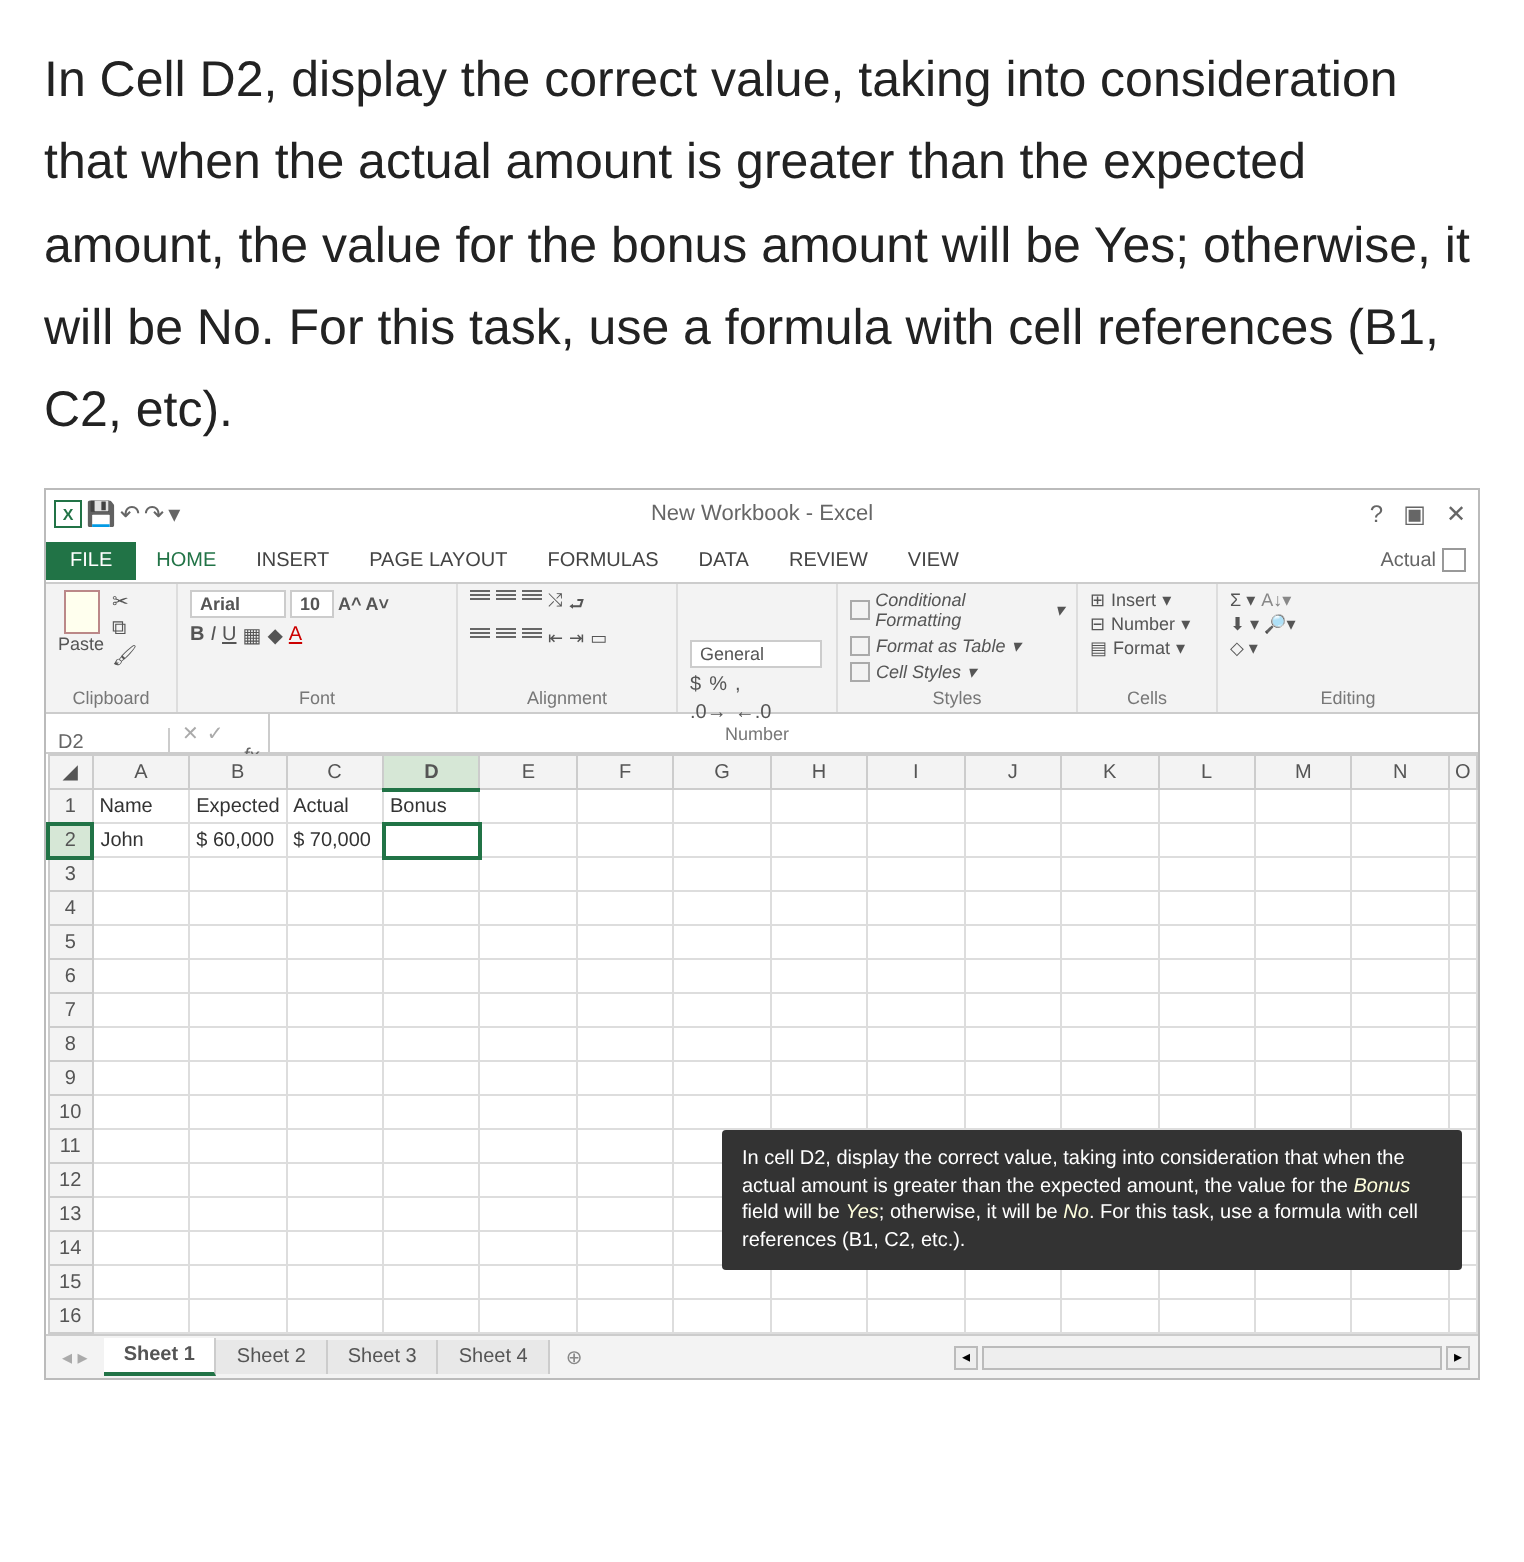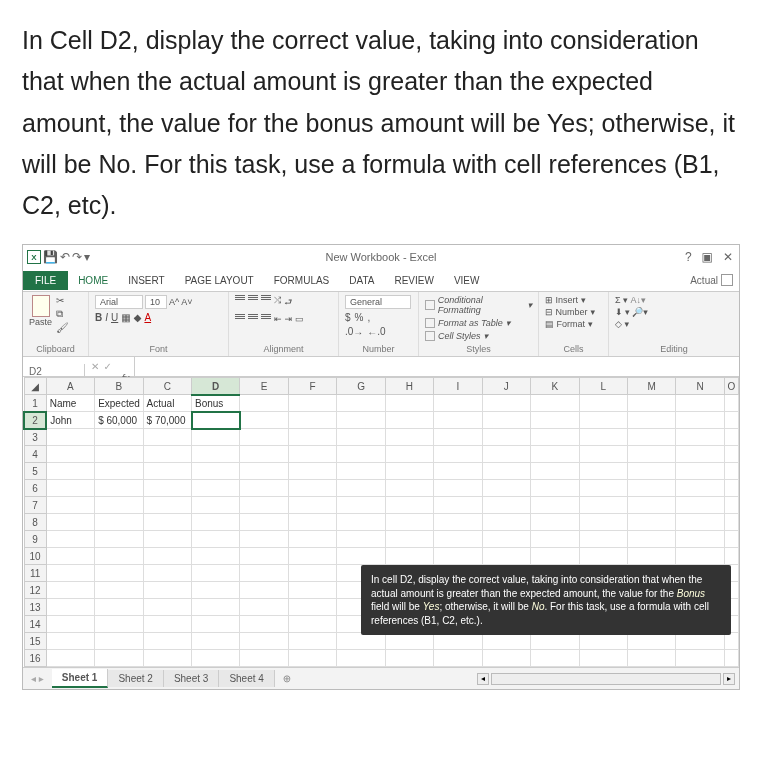"Arial" .font-row { font-weight: none -> bold }
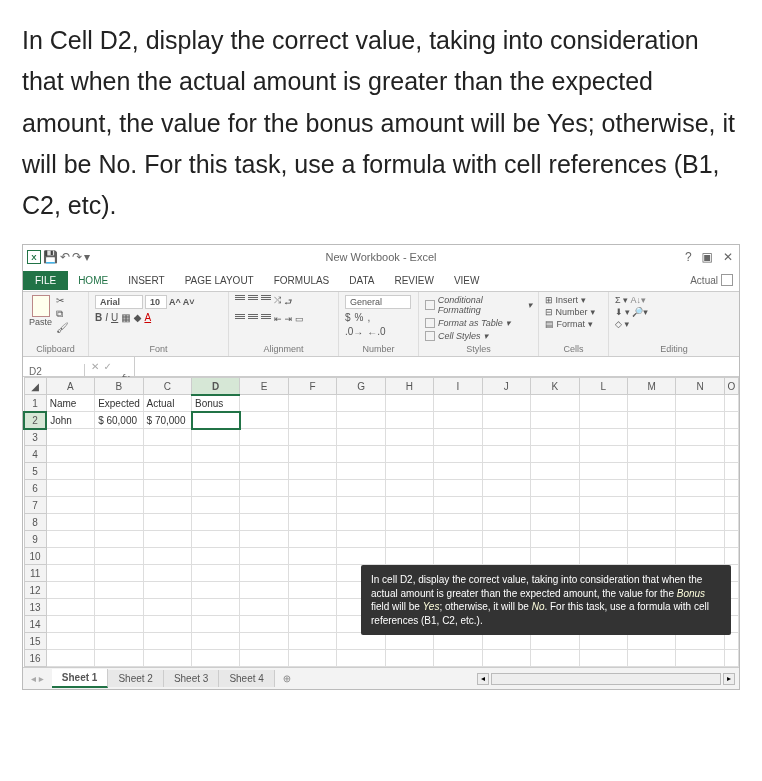"General" .num-sel { margin-top: none -> 25px }
